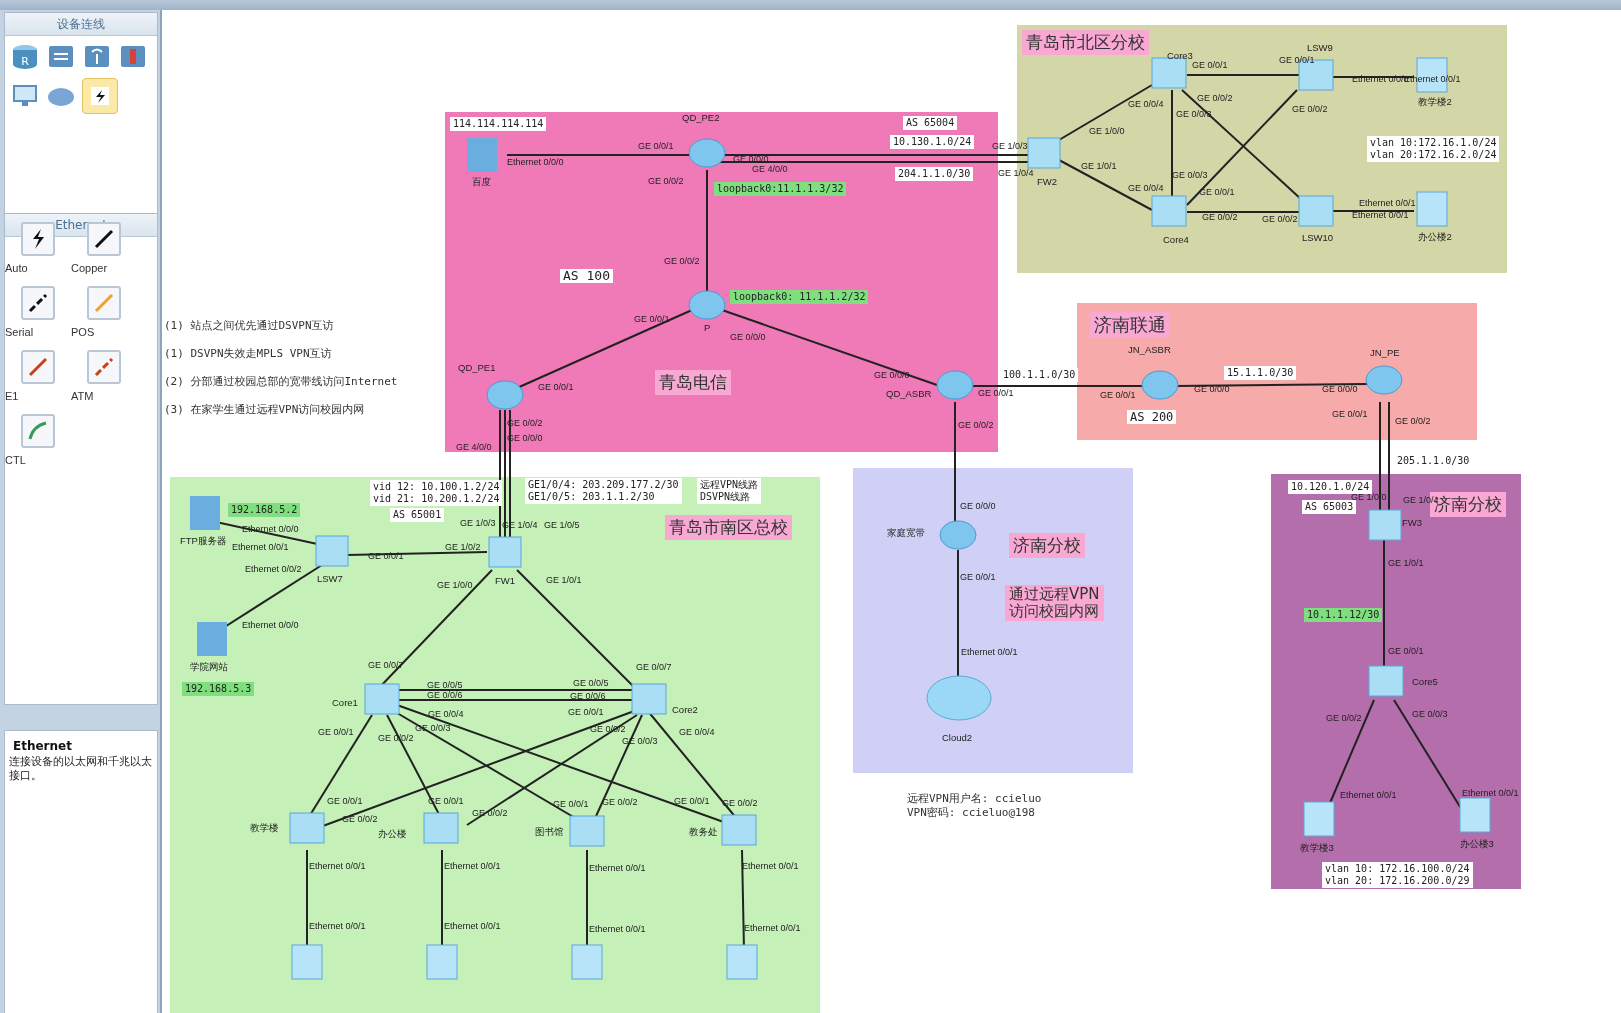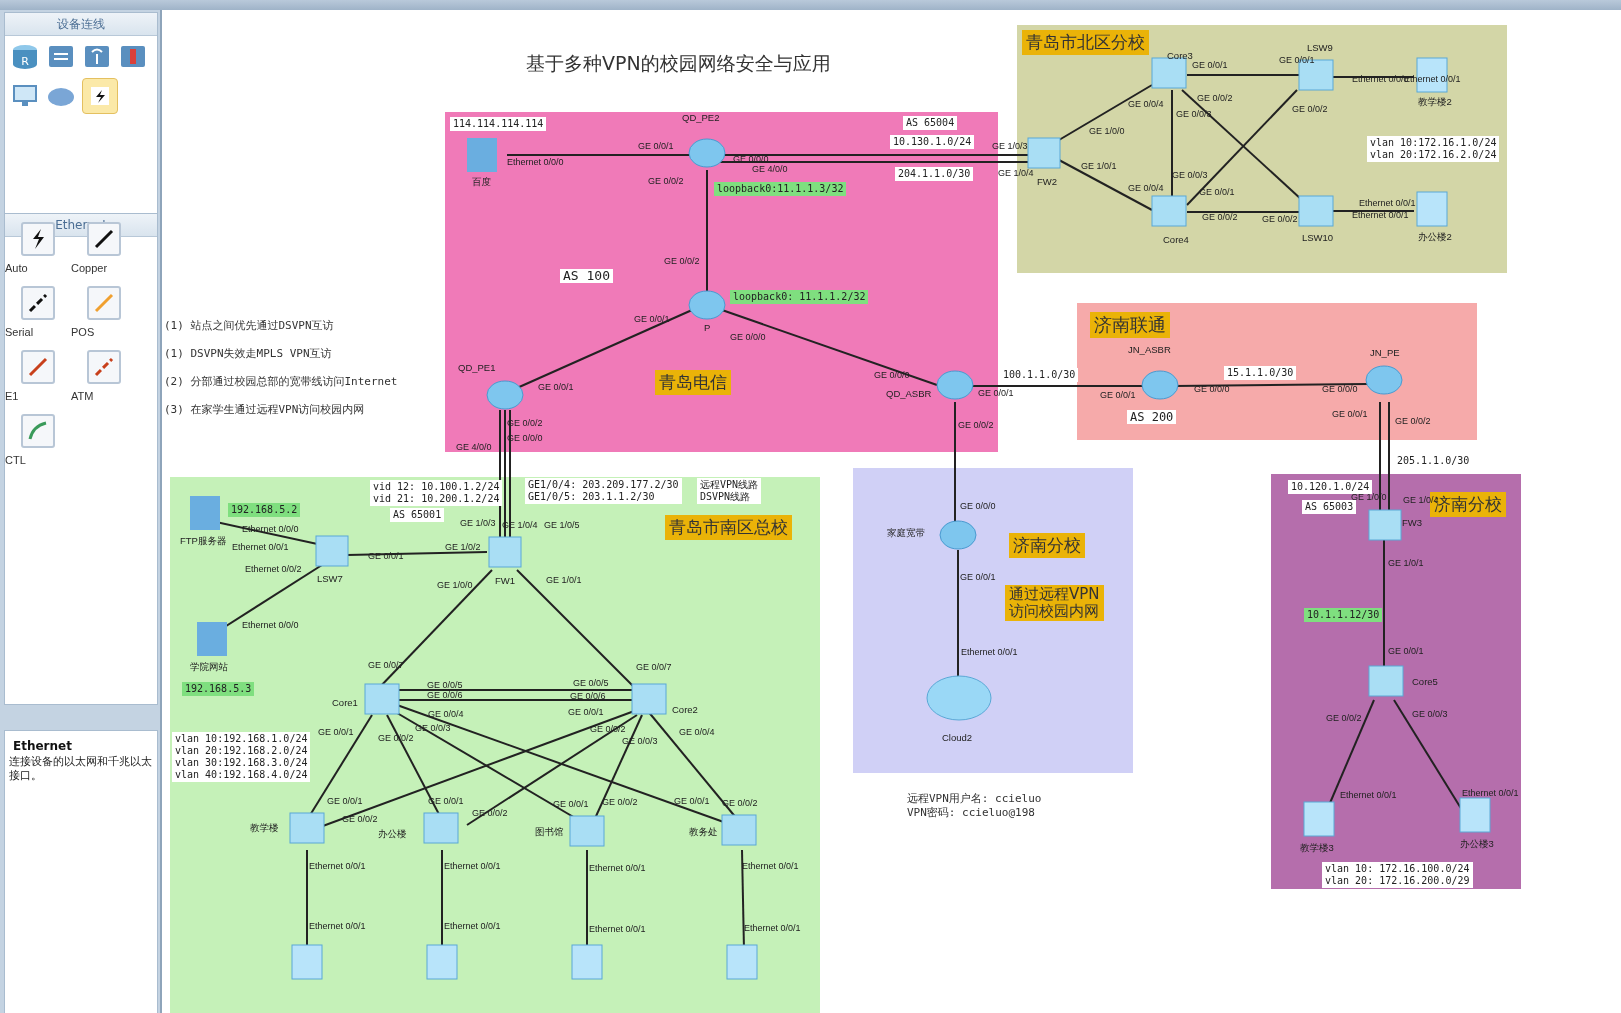"青岛市北区分校" .big { background: #eab308 -> #f9a8d4 }
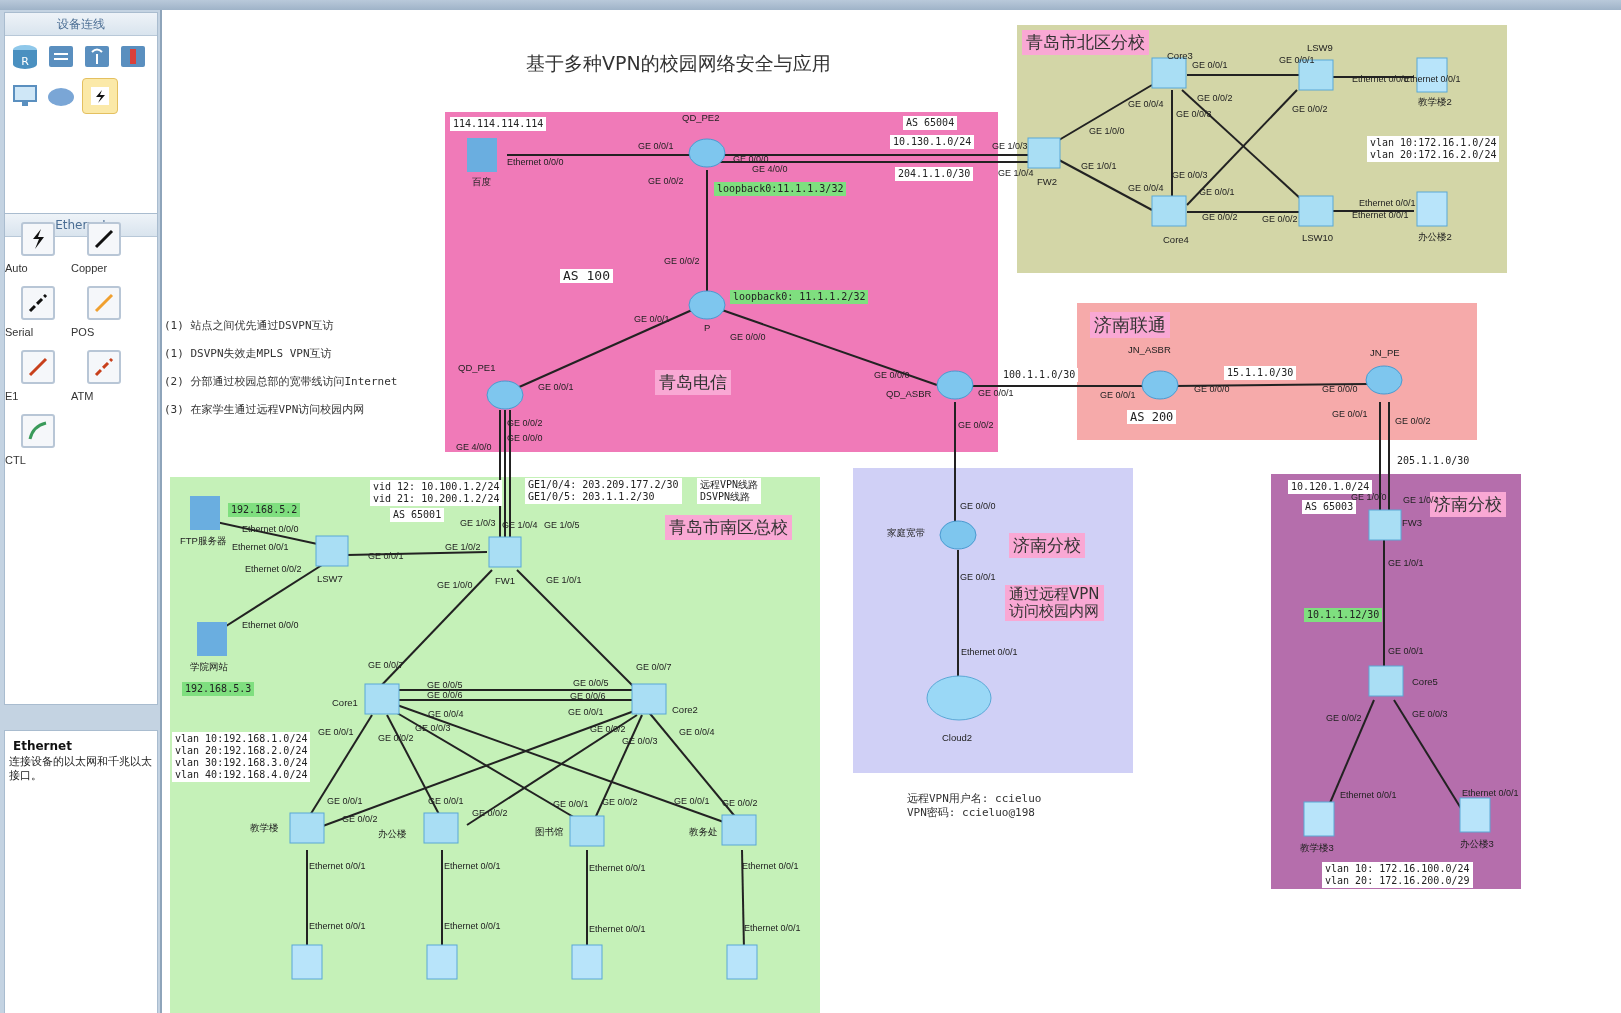"基于多种VPN的校园网络安全与应用" div.big { html: <div>基于多种VPN的校园网络安全与应用</div> -> none }
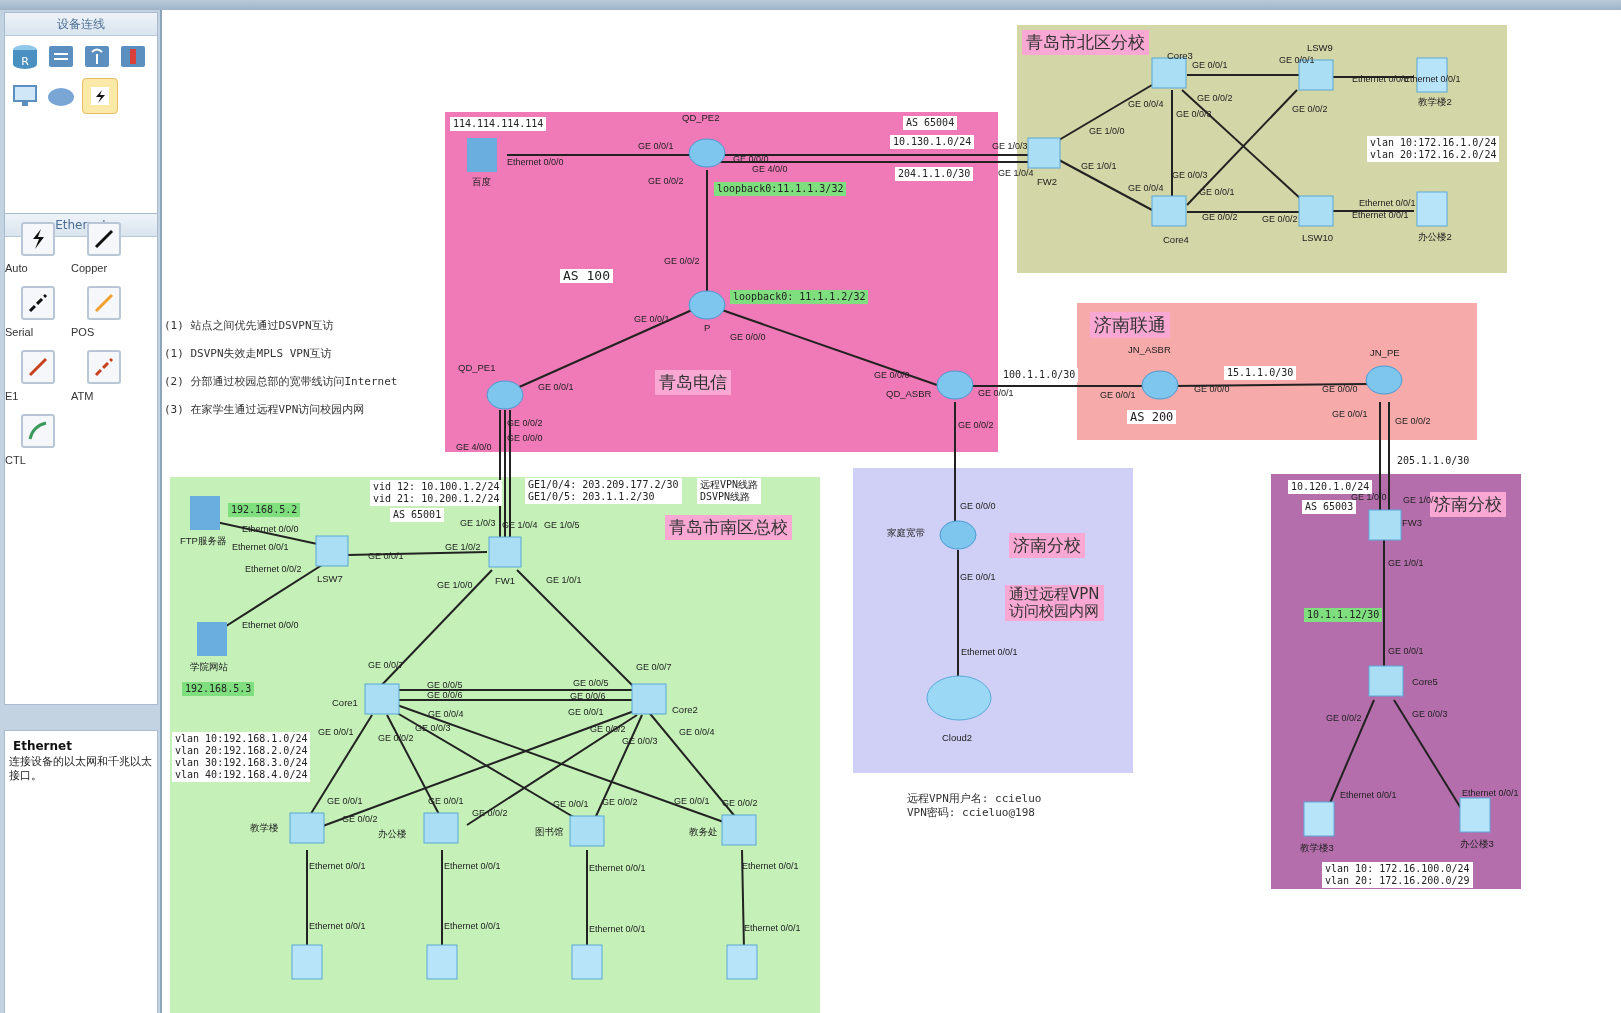"vlan 10:192.168.1.0/24" div.mono { html: <div>vlan 10:192.168.1.0/24 vlan 20:192.168.2.0/24 vlan 30:192.168.3.0/24 vlan 40:192.168.4.0/24</div> -> none }
